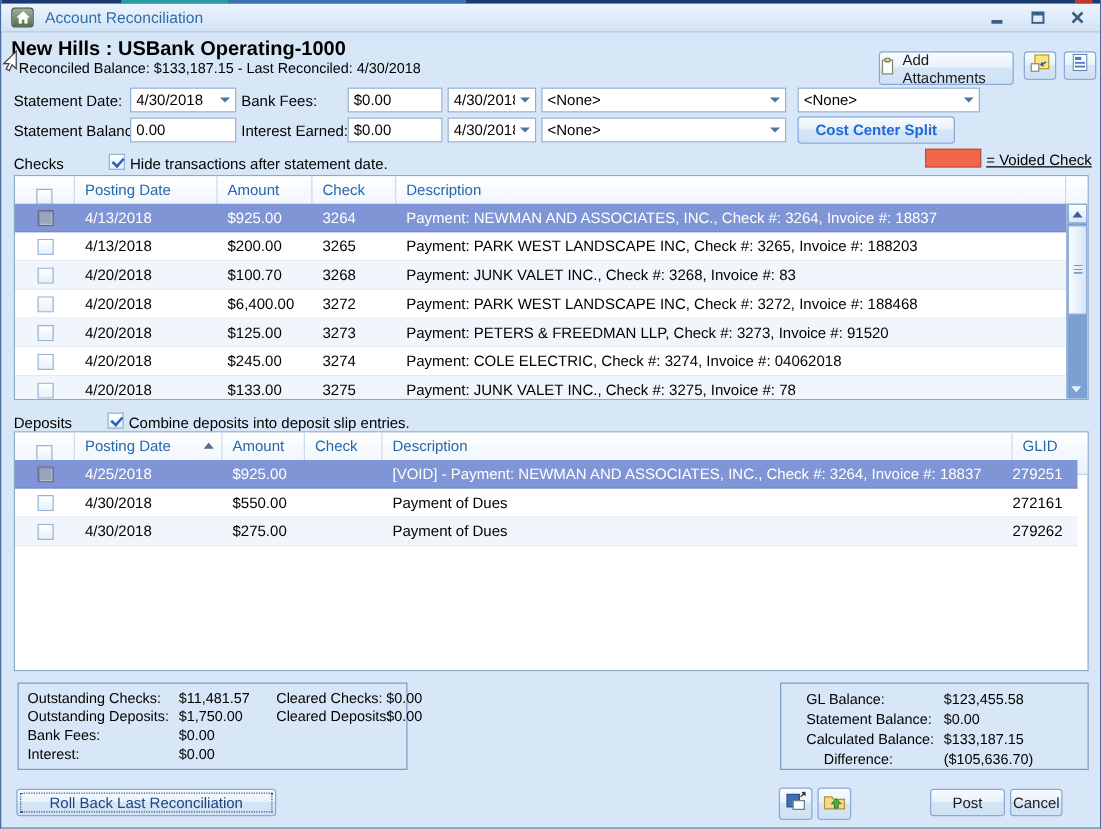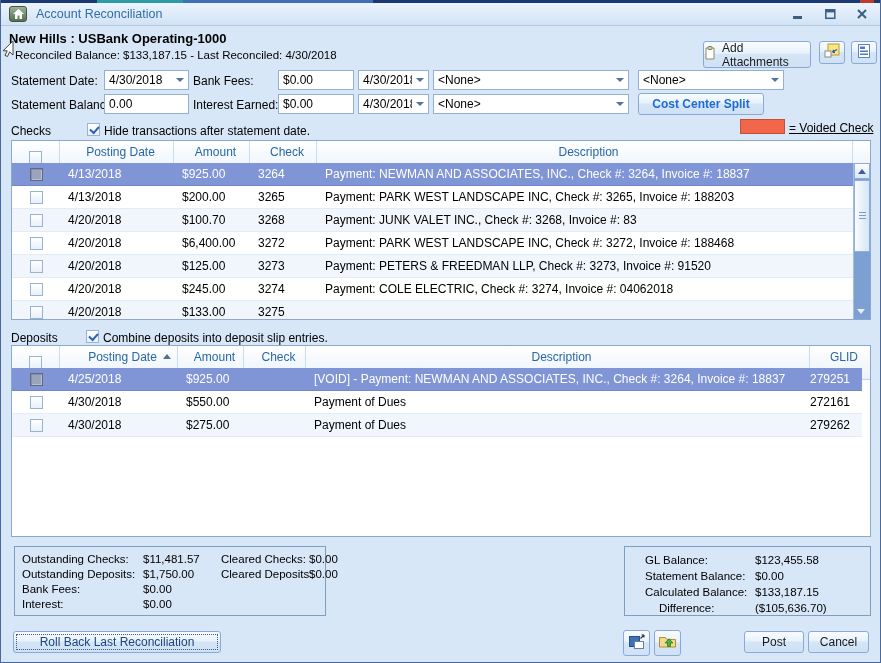"New Hills : USBank Operating-1000" div.lbl { font-size: 13px -> 16px }
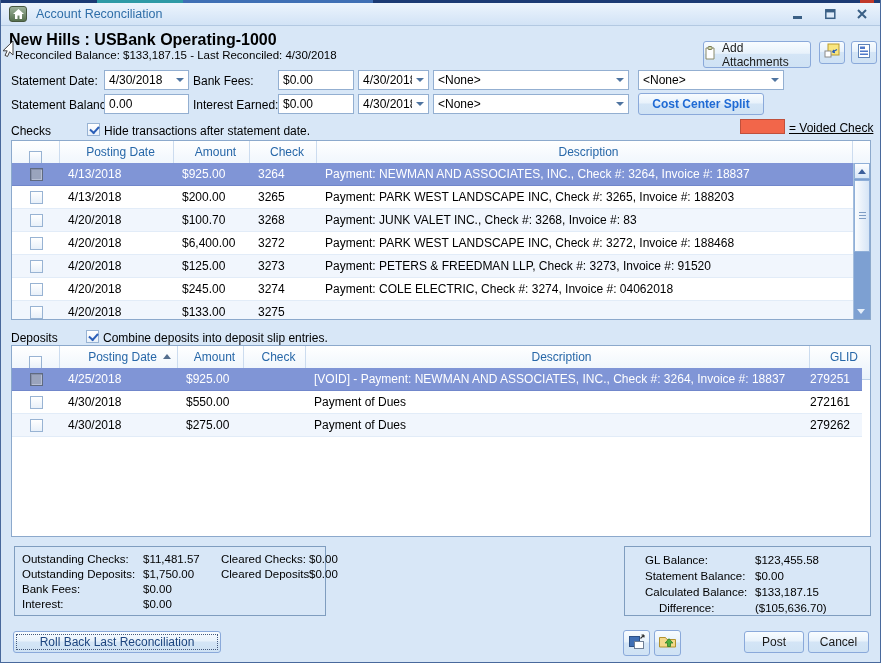"Posting Date" .th { text-align: center -> none }
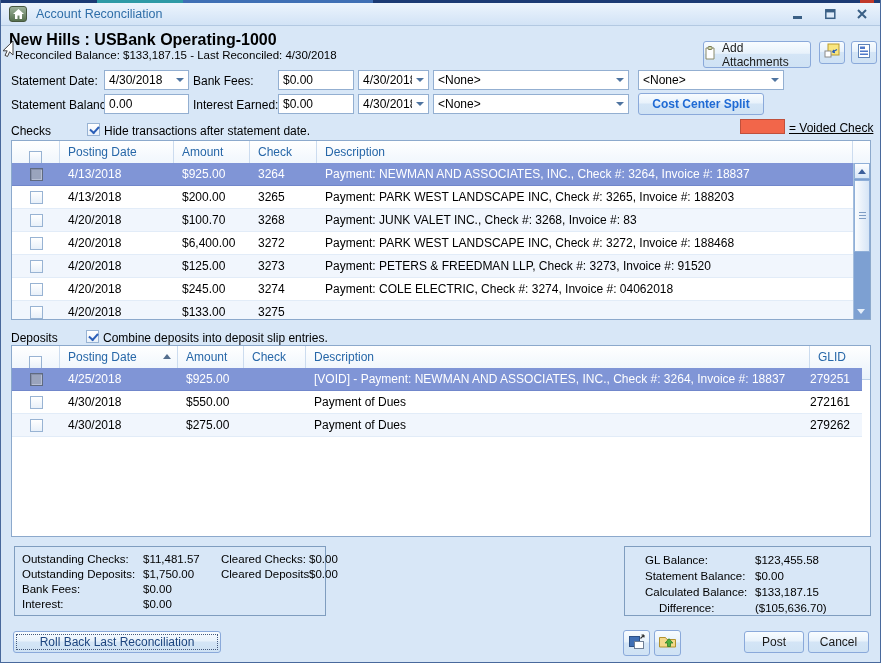"Payment: JUNK VALET INC., Check #: 3275," div { html: none -> <div>Payment: JUNK VALET INC., Check #: 3275, Invoice #: 78</div> }
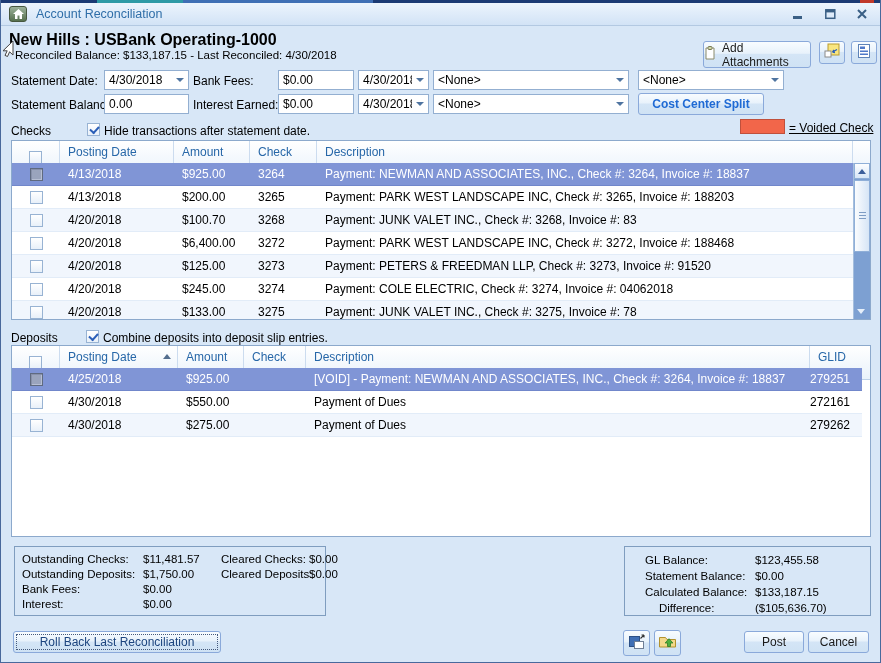"Cancel" div.btn { width: 61px -> 42px }
